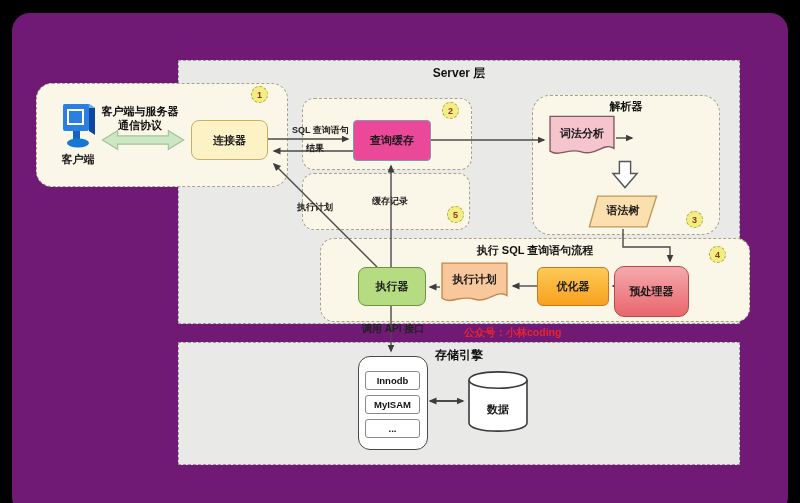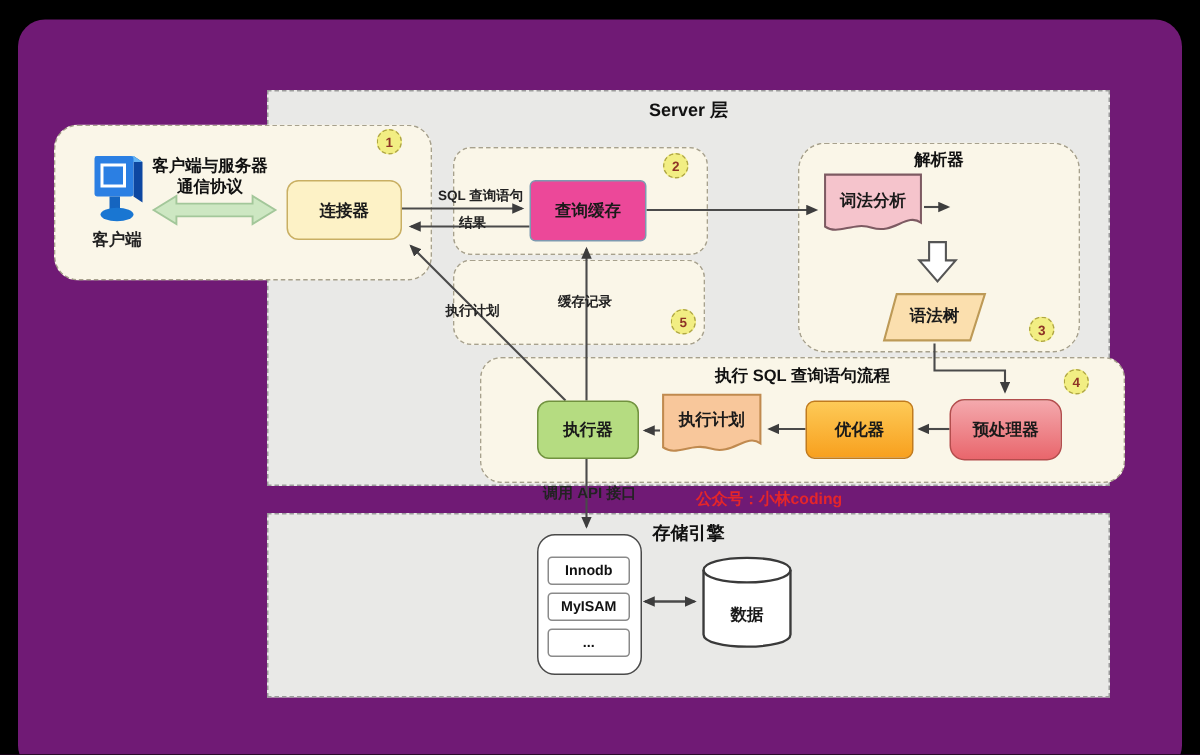"预处理器" #node-preprocessor { height: 41px -> 51px; left: 633px -> 614px }
